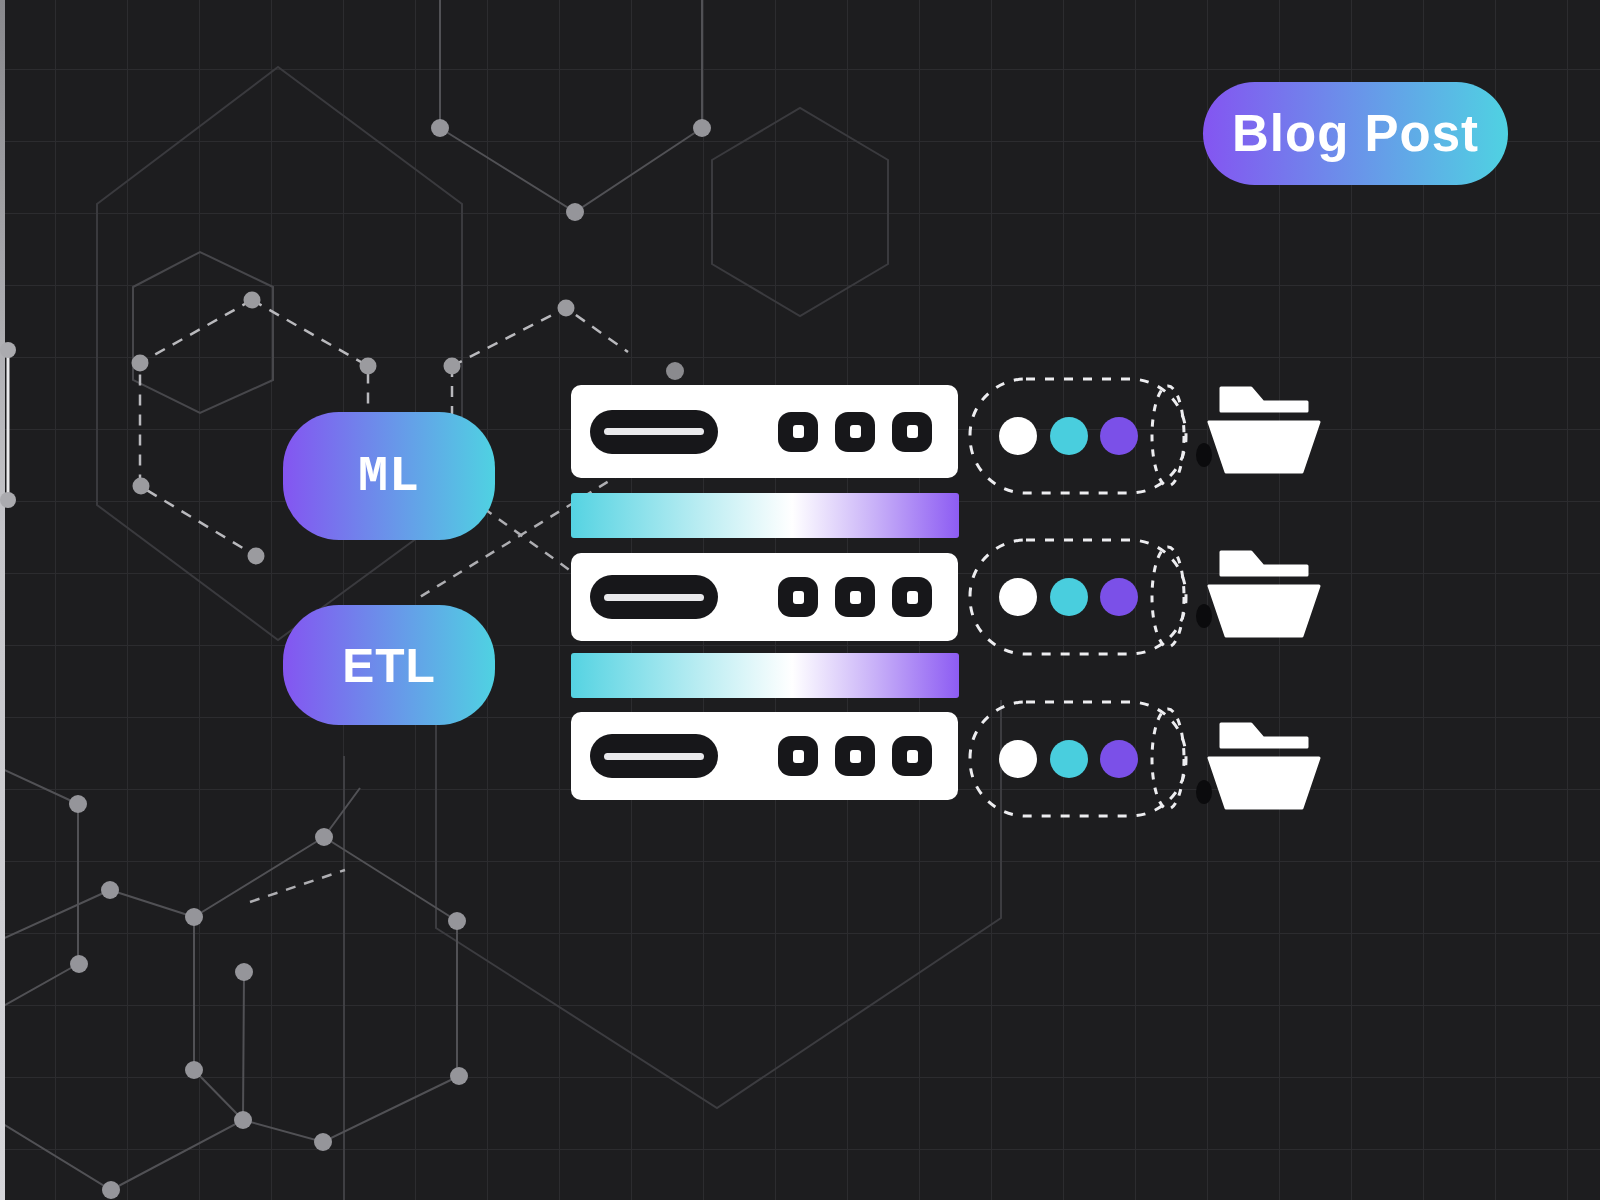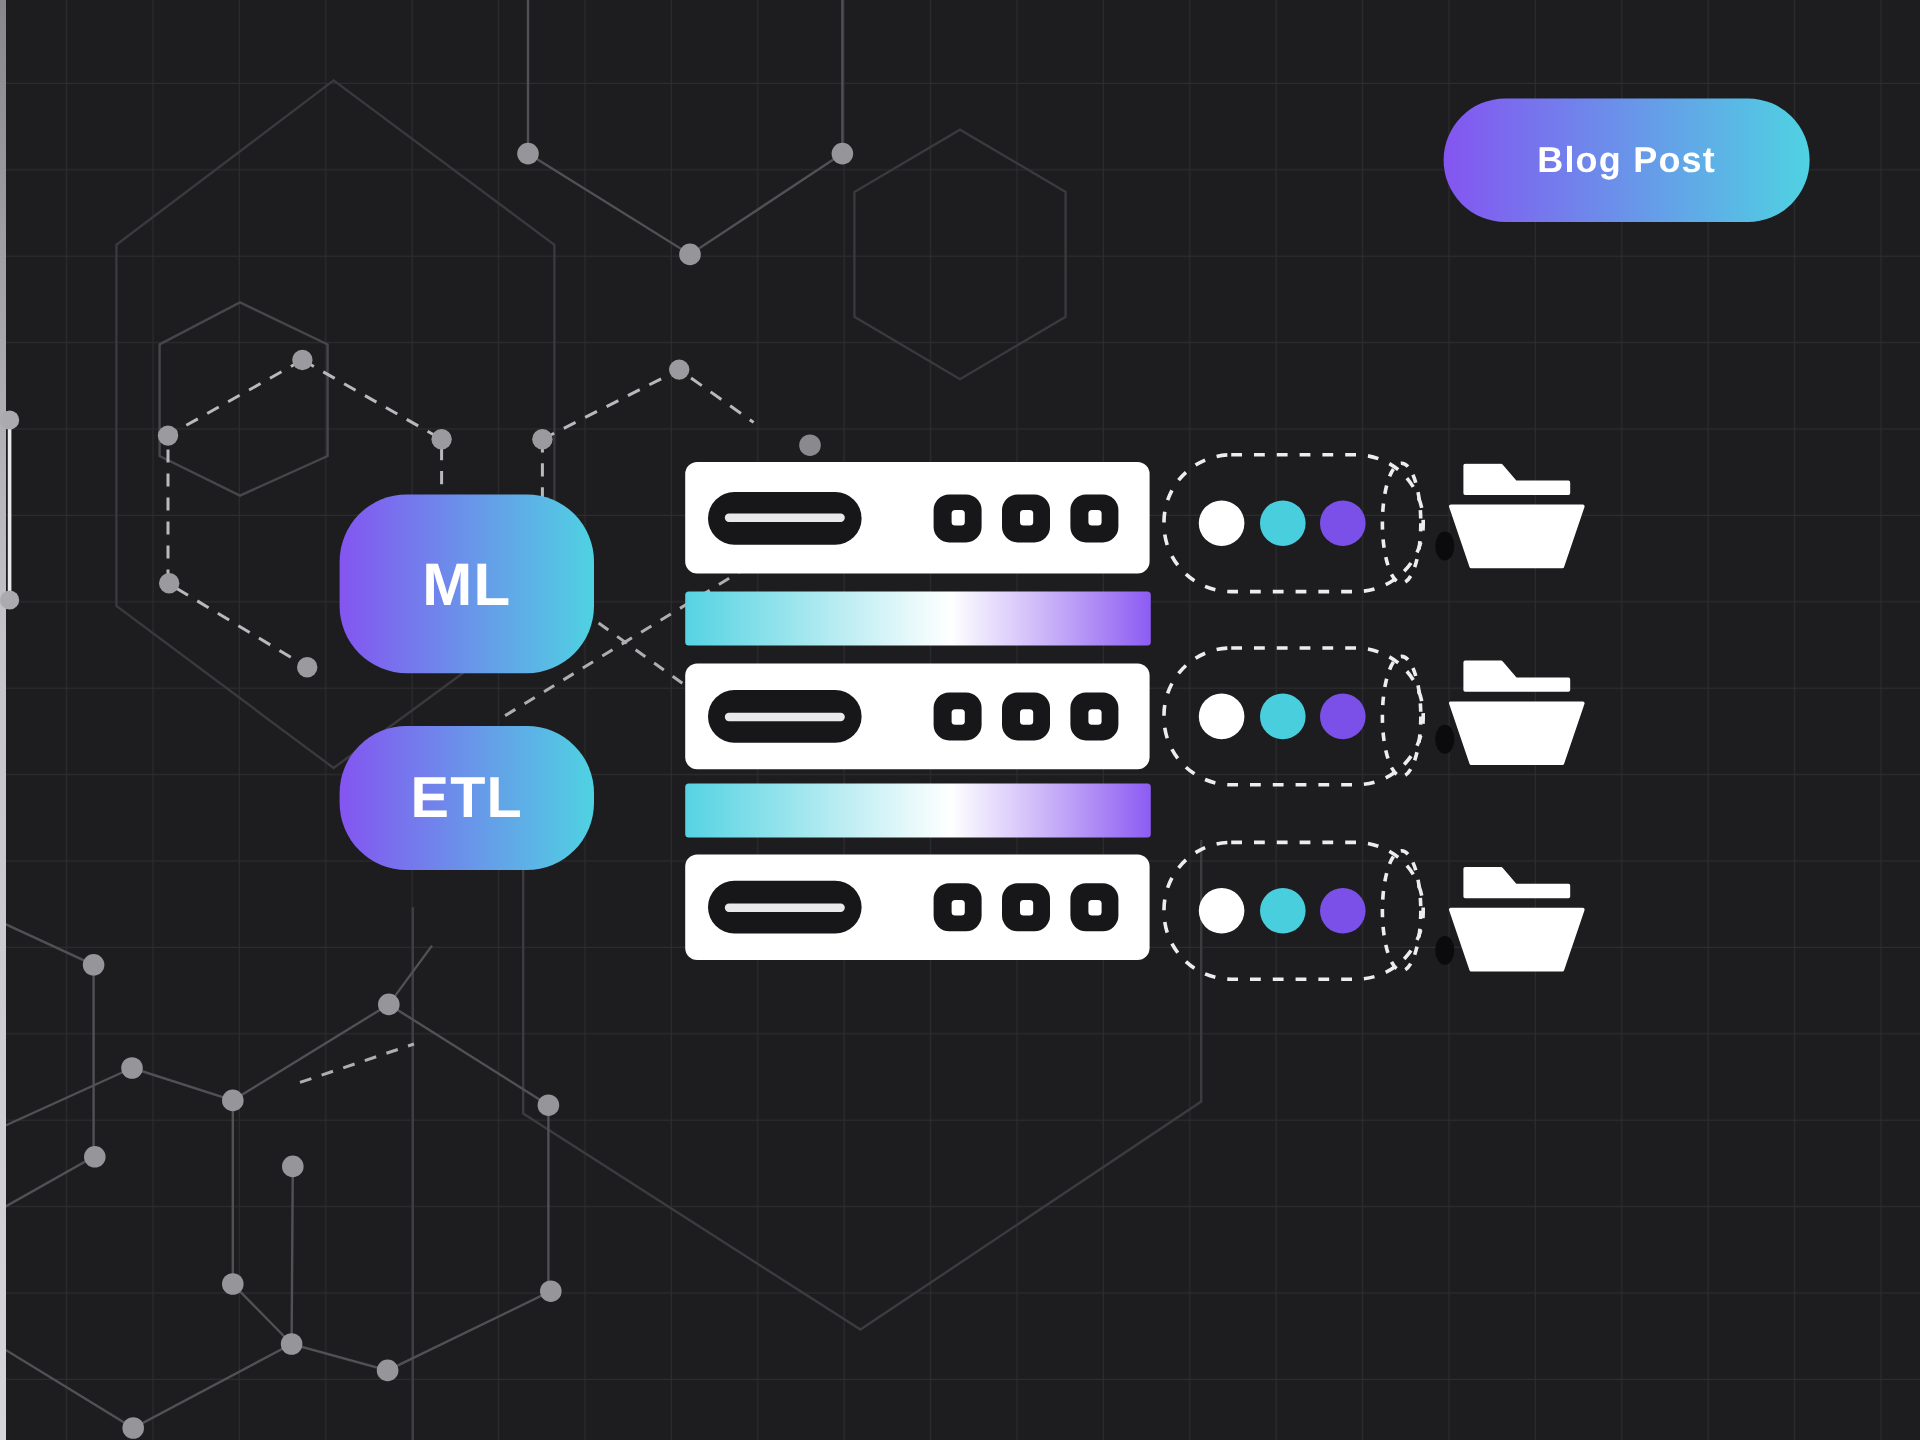"Blog Post" .badge-blog { font-size: 30px -> 51px }
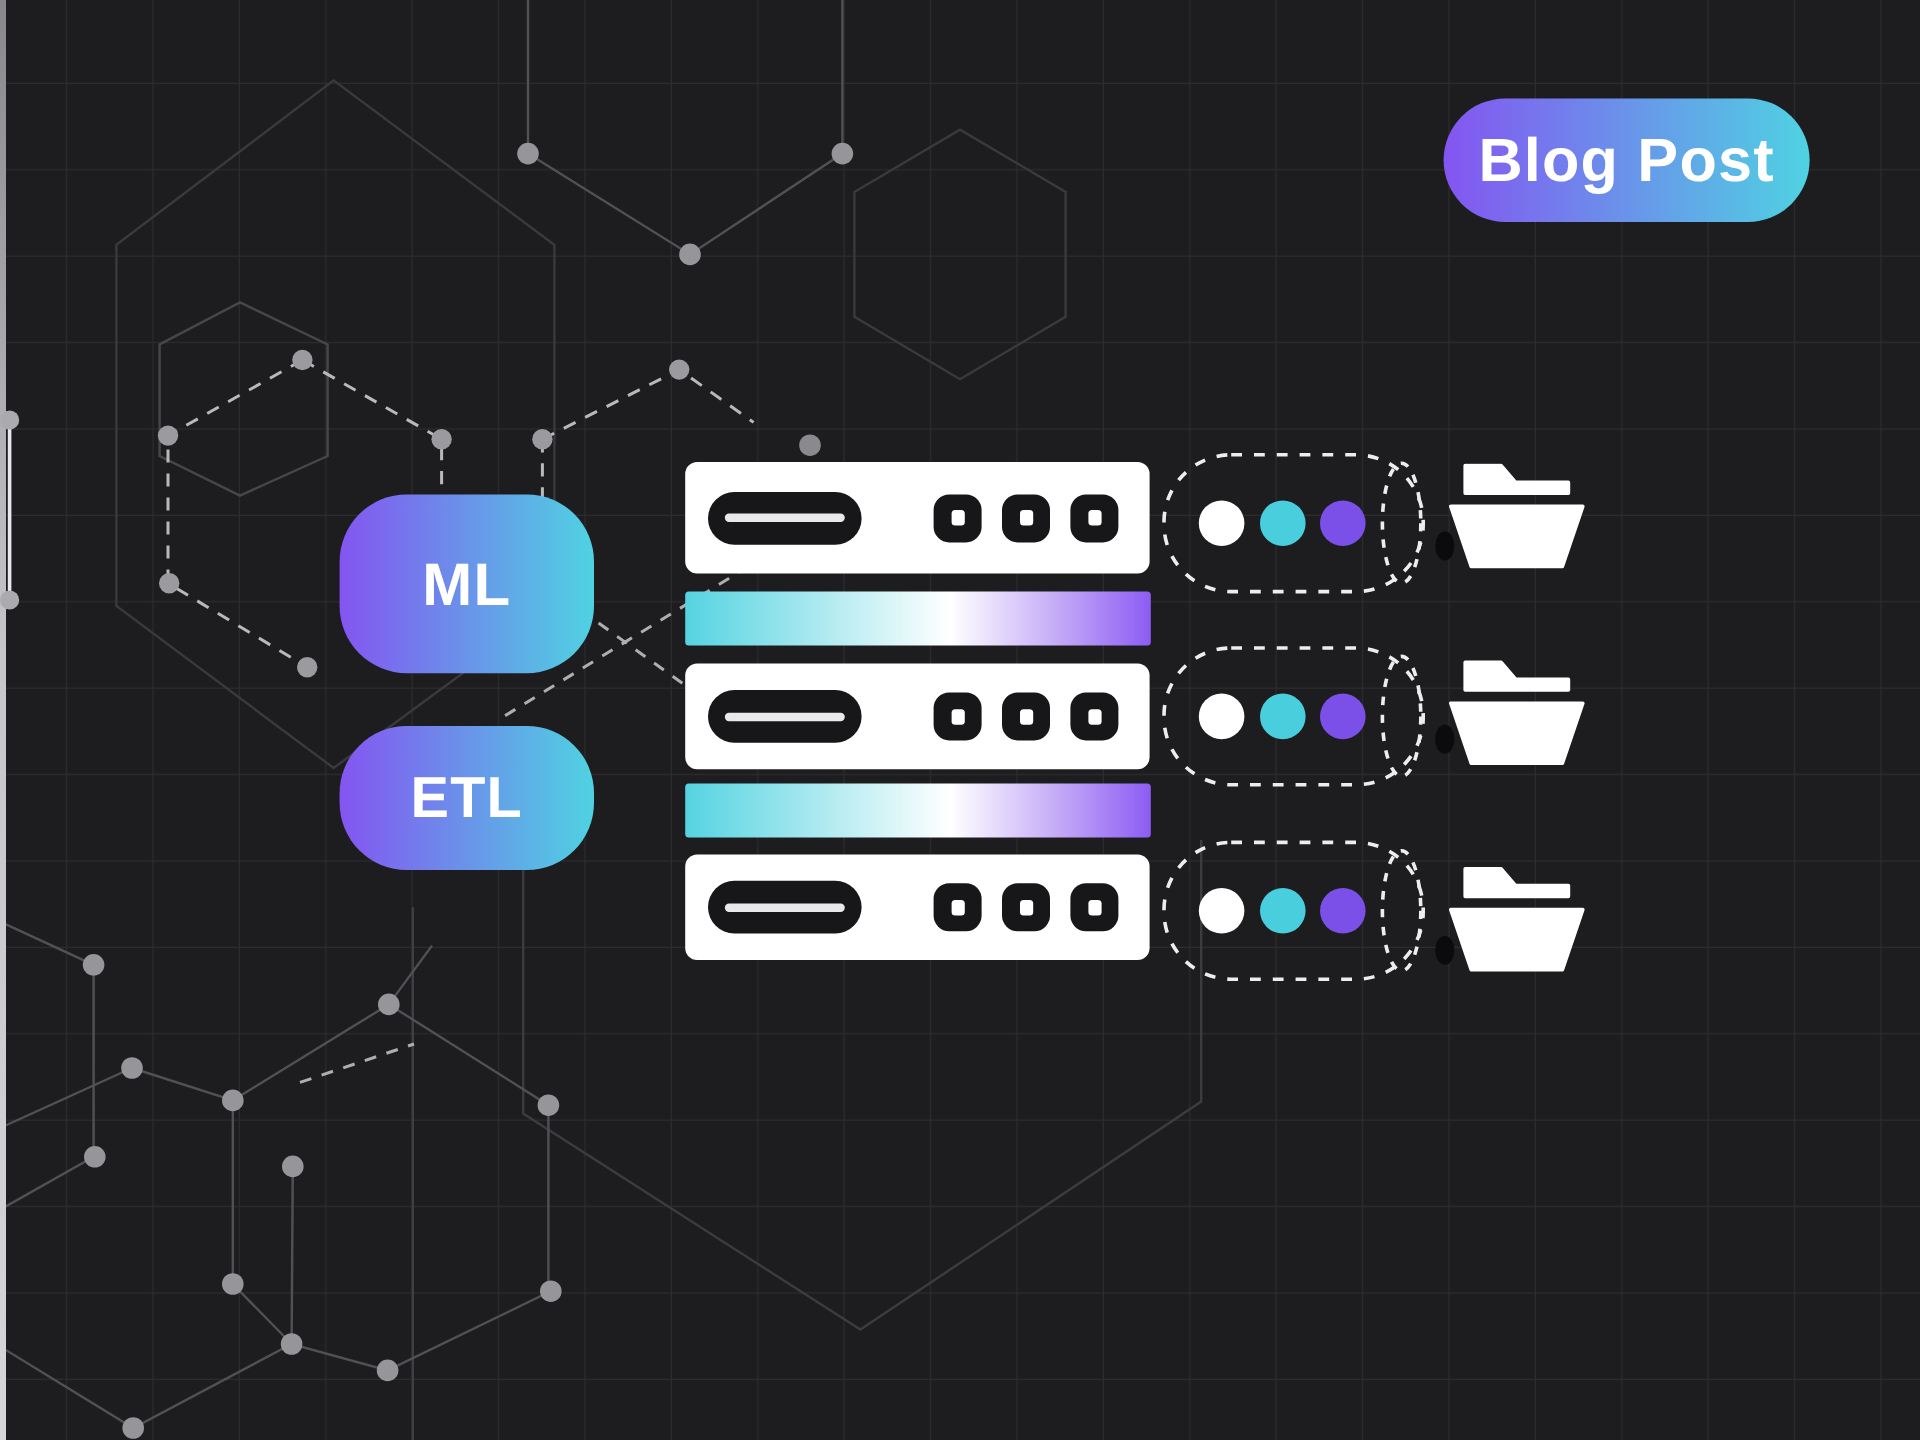"ML" .badge-ml { font-family: none -> Liberation Mono, monospace; height: 149px -> 128px }
